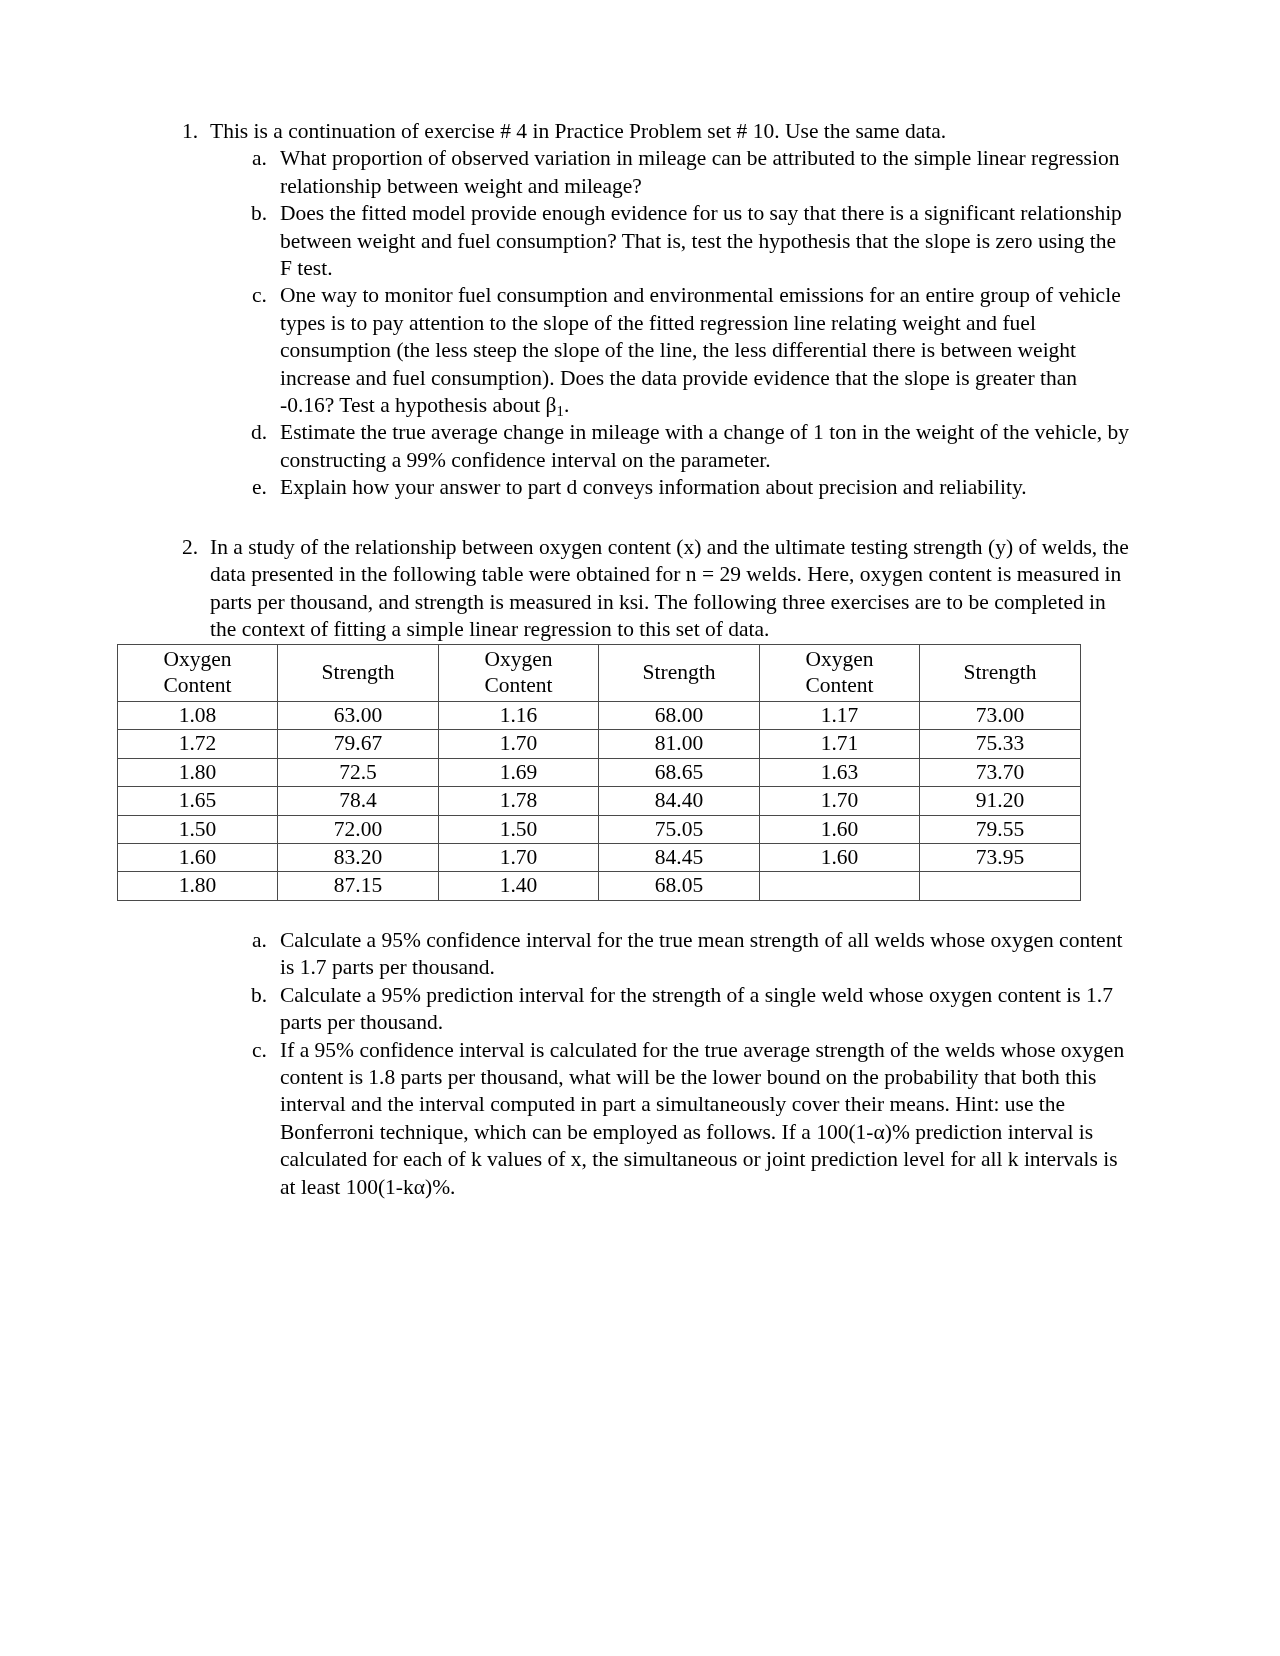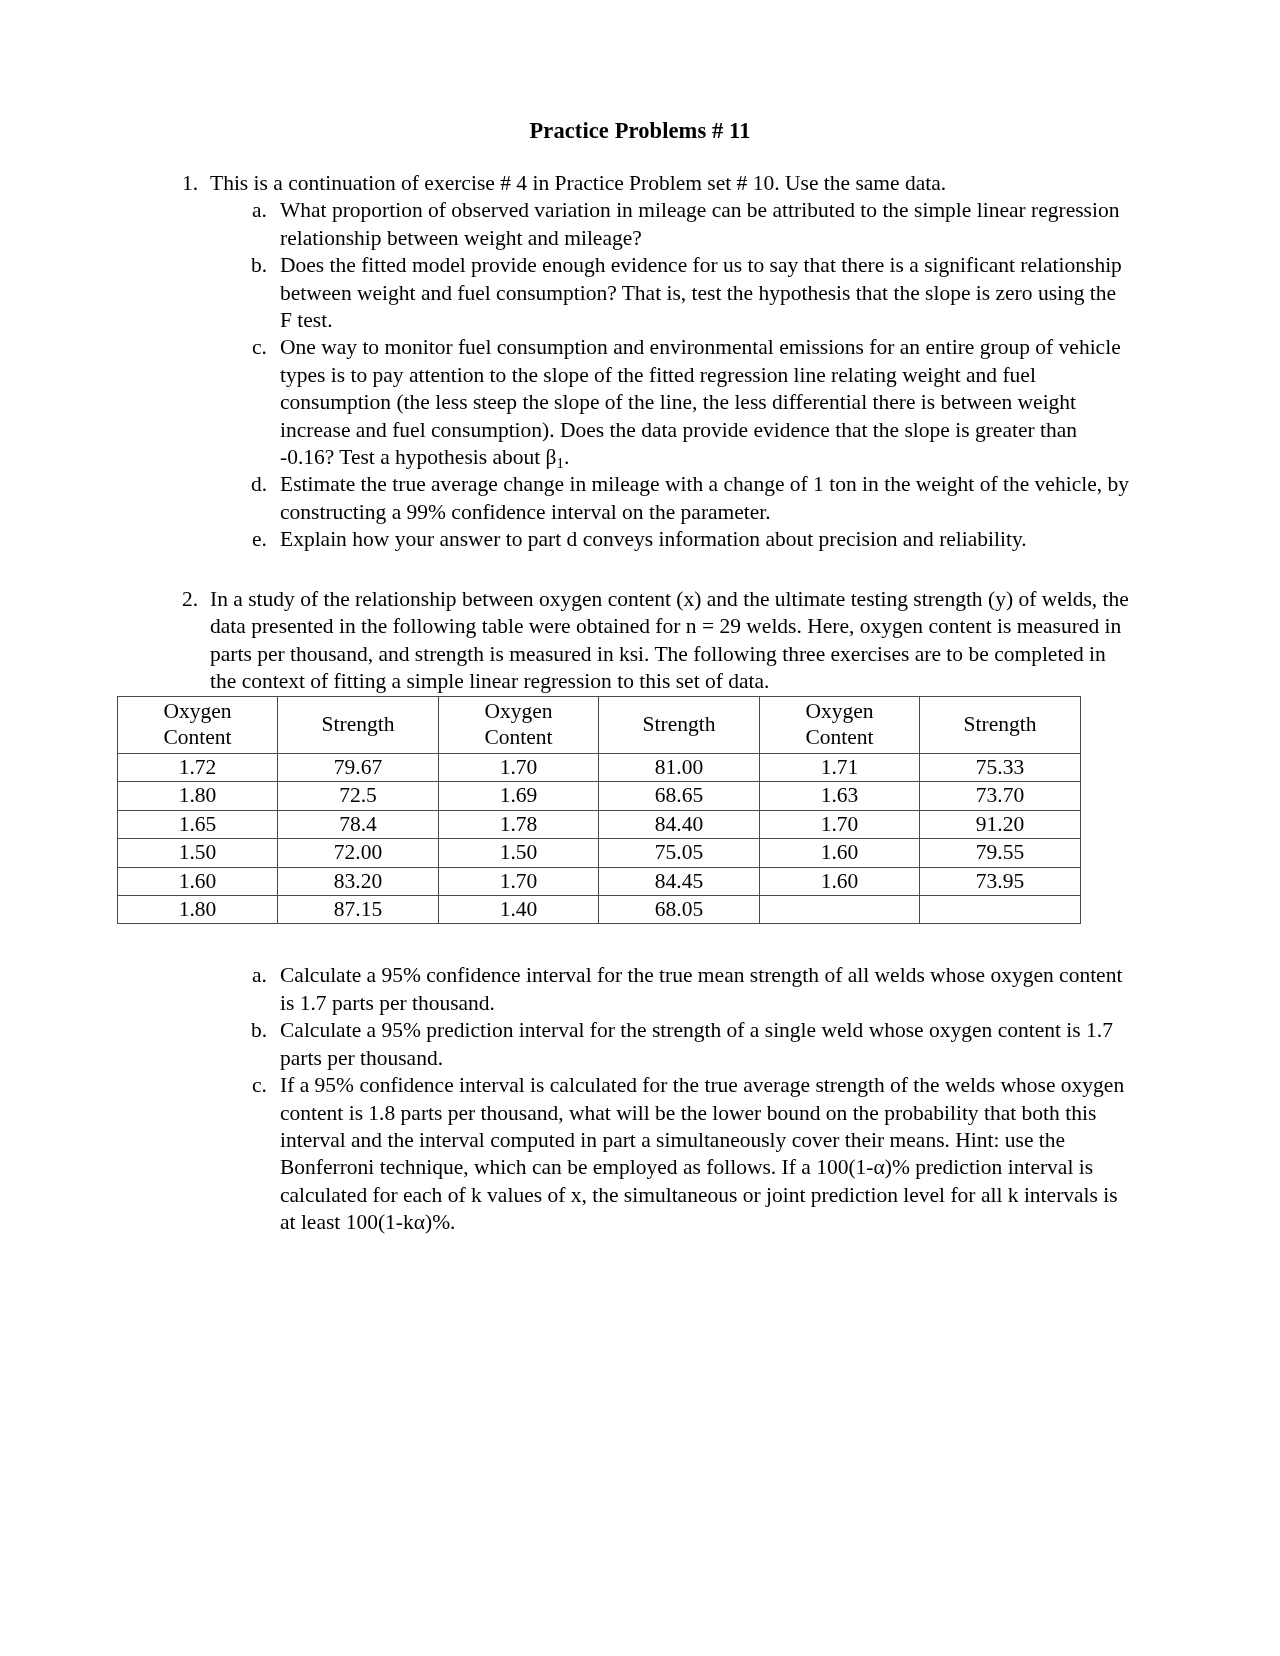"Practice Problems # 11" div.doc-title { html: <div>Practice Problems # 11</div> -> none }
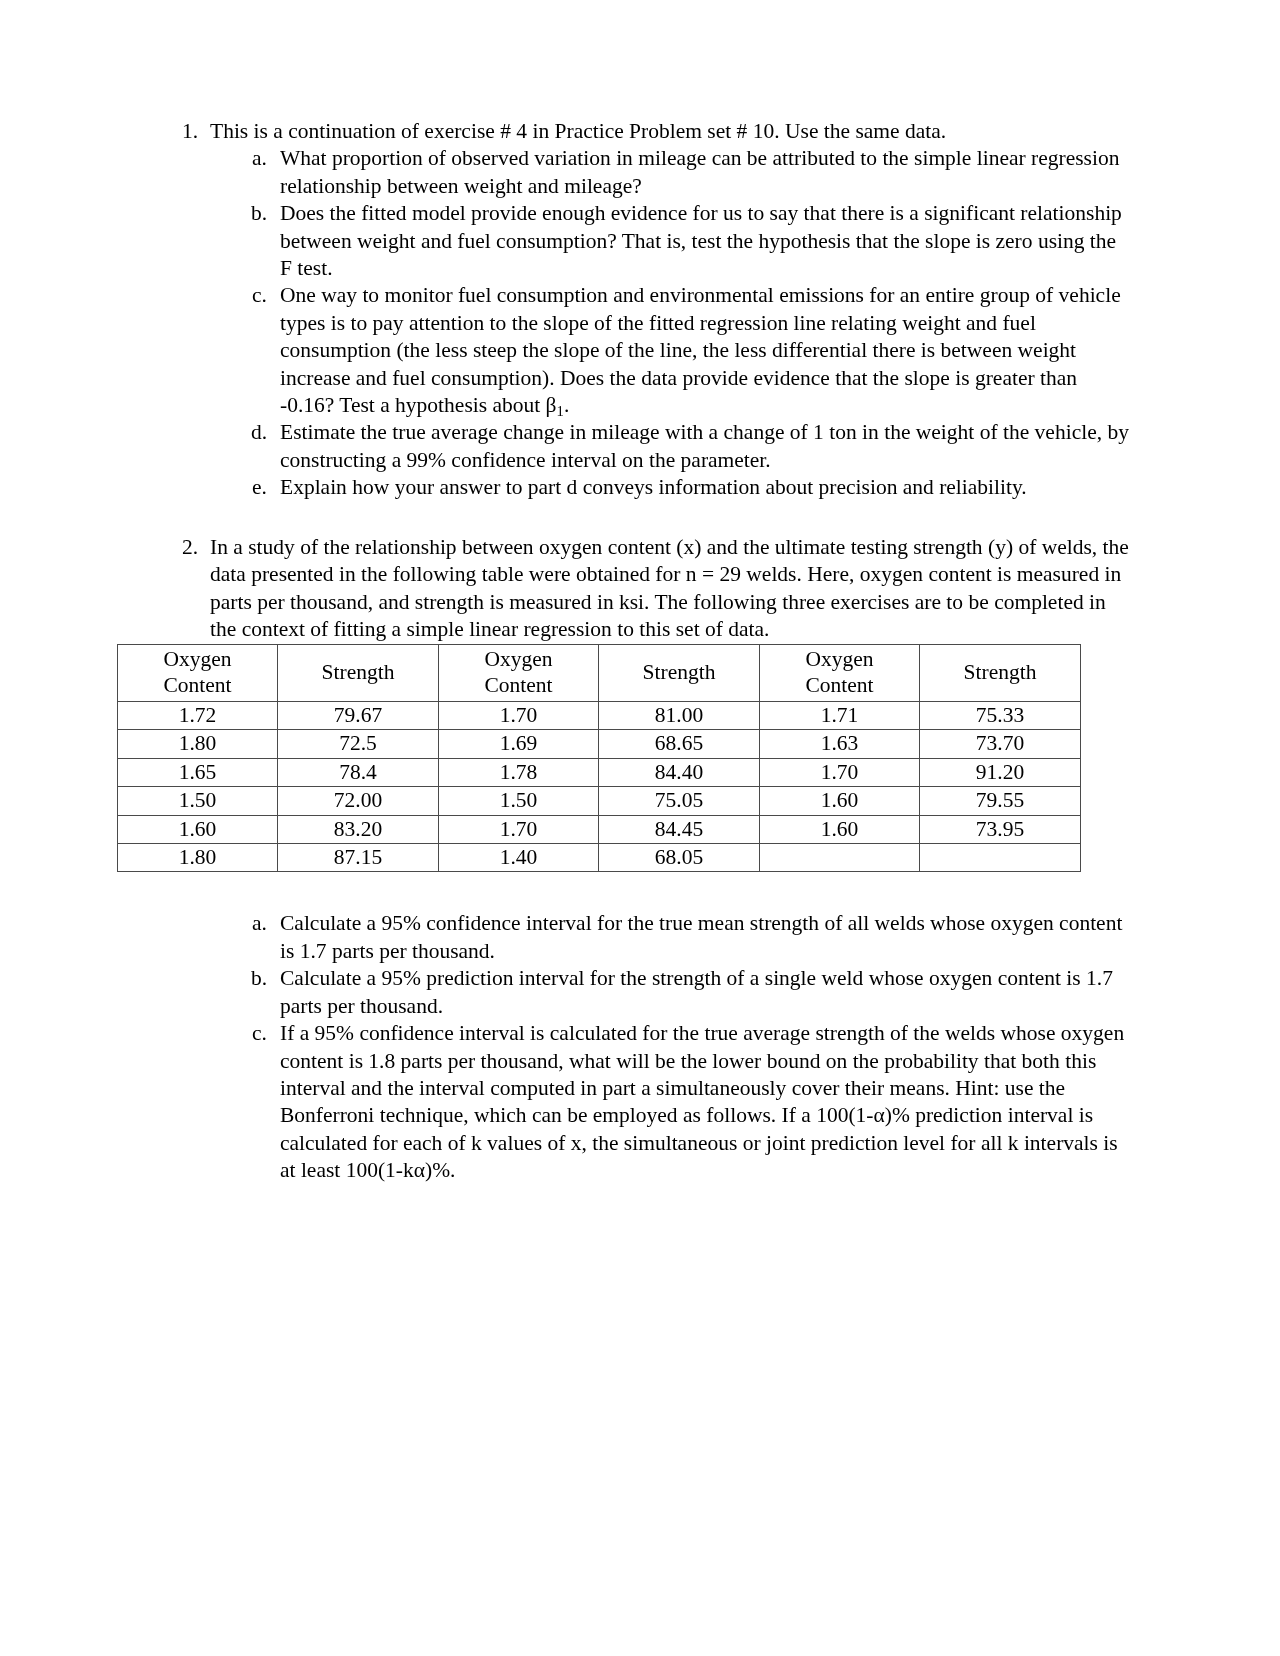"Oxygen" table.data { margin: 1px 0 12px -33px -> 1px 0 0 -33px }
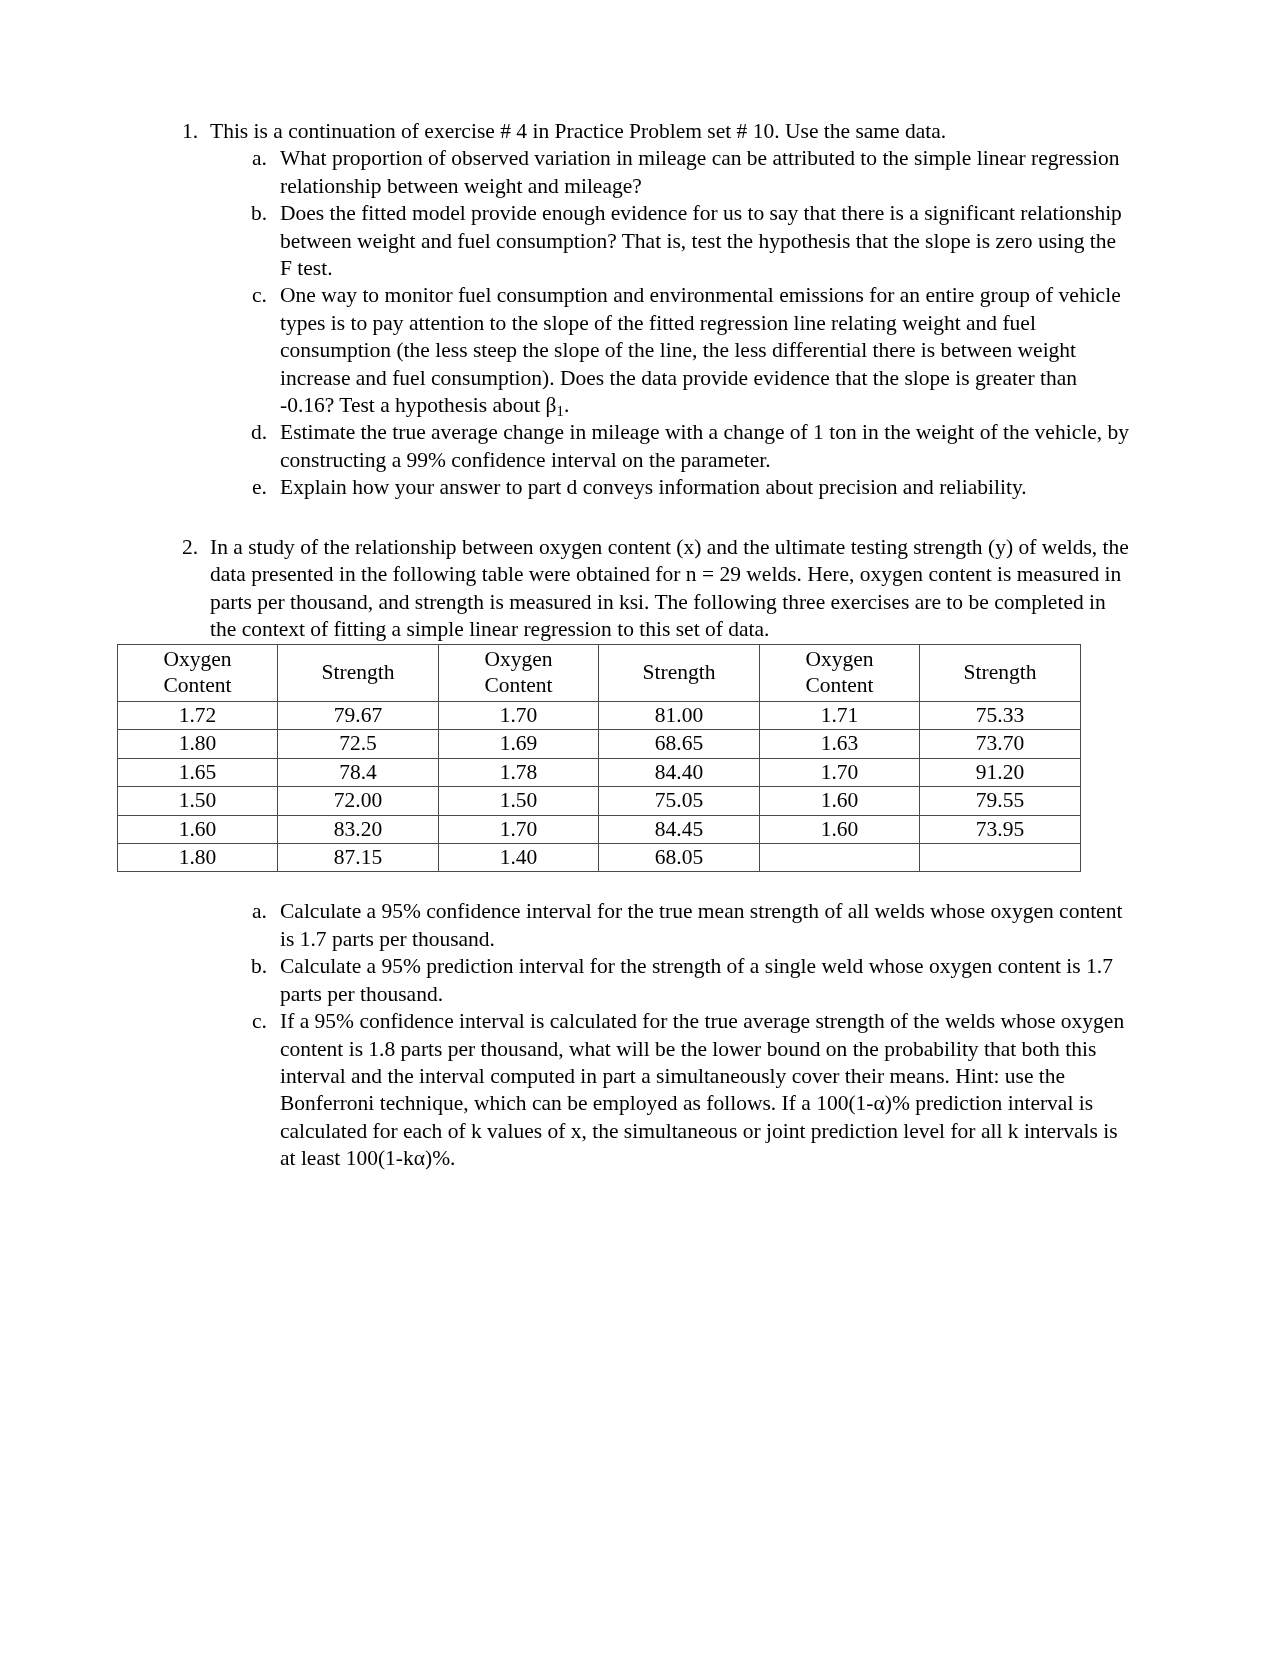"1.08" tr { html: none -> <tr> <td>1.08</td> <td>63.00</td> <td>1.16</td> <td>68.00</td> <td>1.17</td> <td>73.00</td> </tr> }
